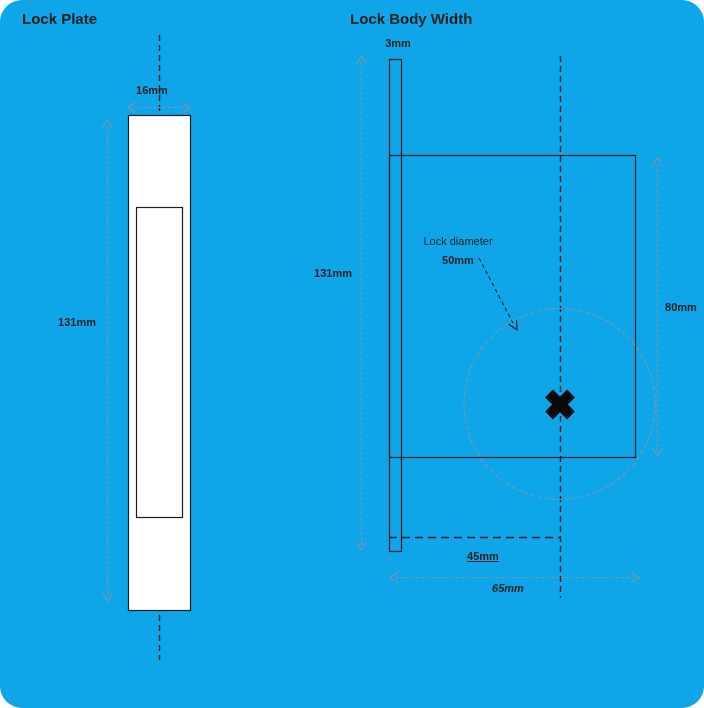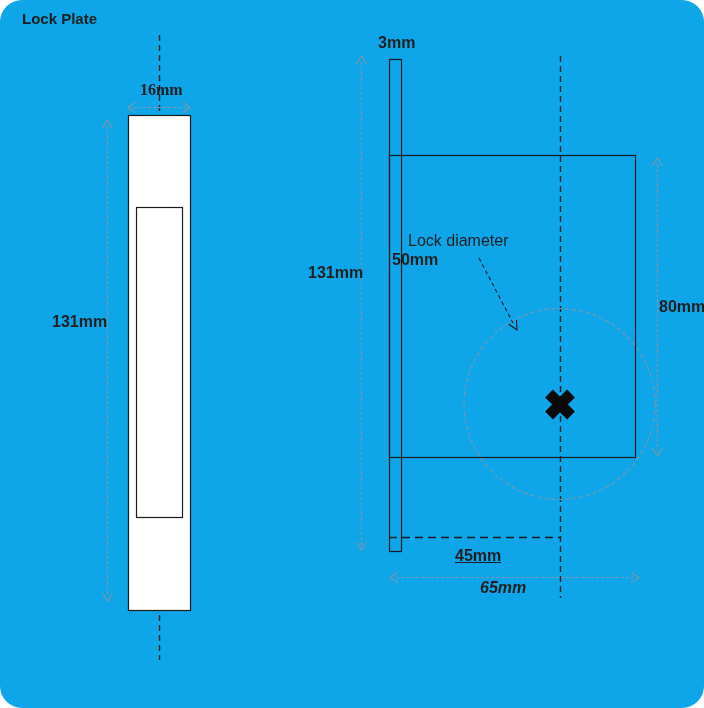"Lock Body Width" div.title { html: none -> <div>Lock Body Width</div> }
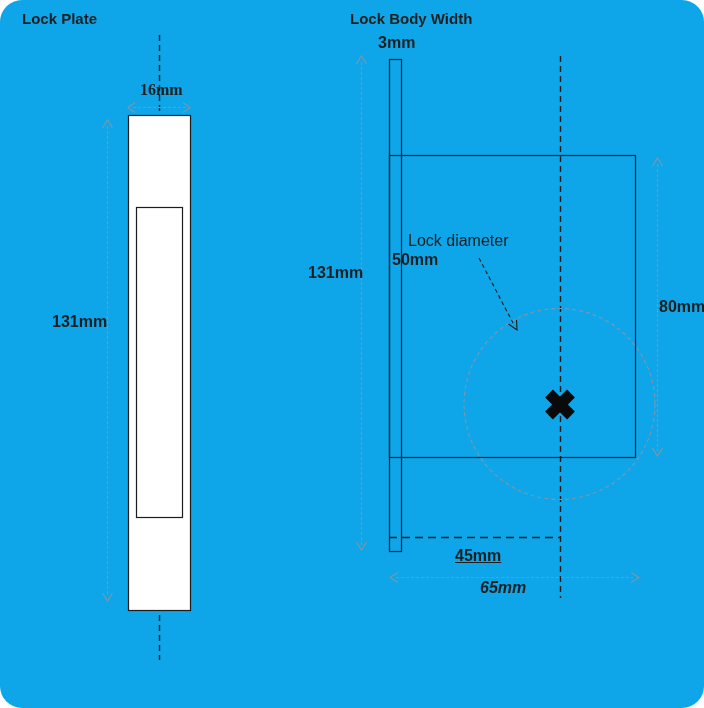"3mm" .lbl { font-size: 16px -> 11px; text-align: left -> center }
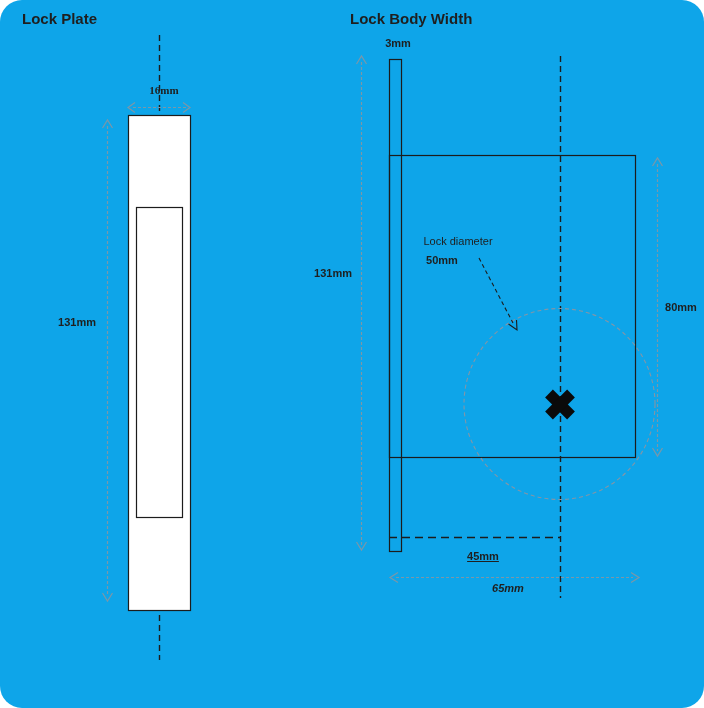"16mm" div.lbl { font-family: Liberation Serif, serif -> none; left: 140px -> 128px }
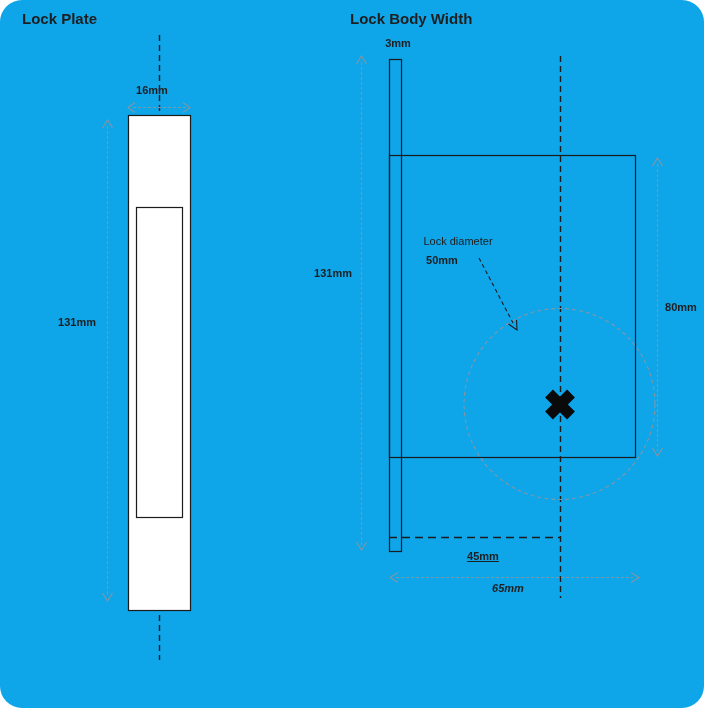"50mm" div.lbl { left: 392px -> 408px }
